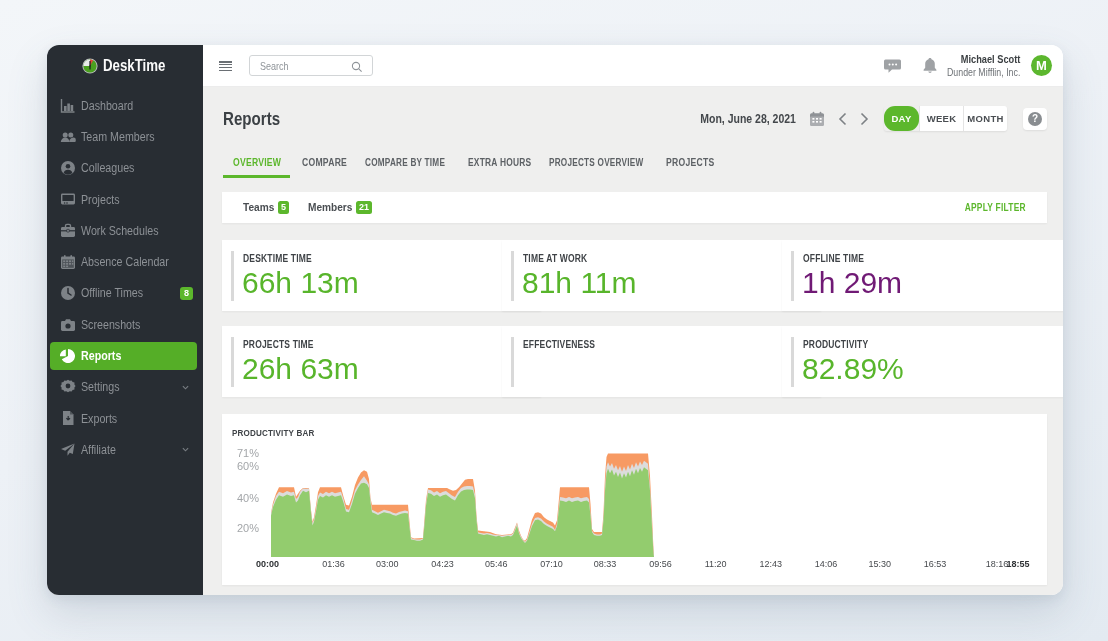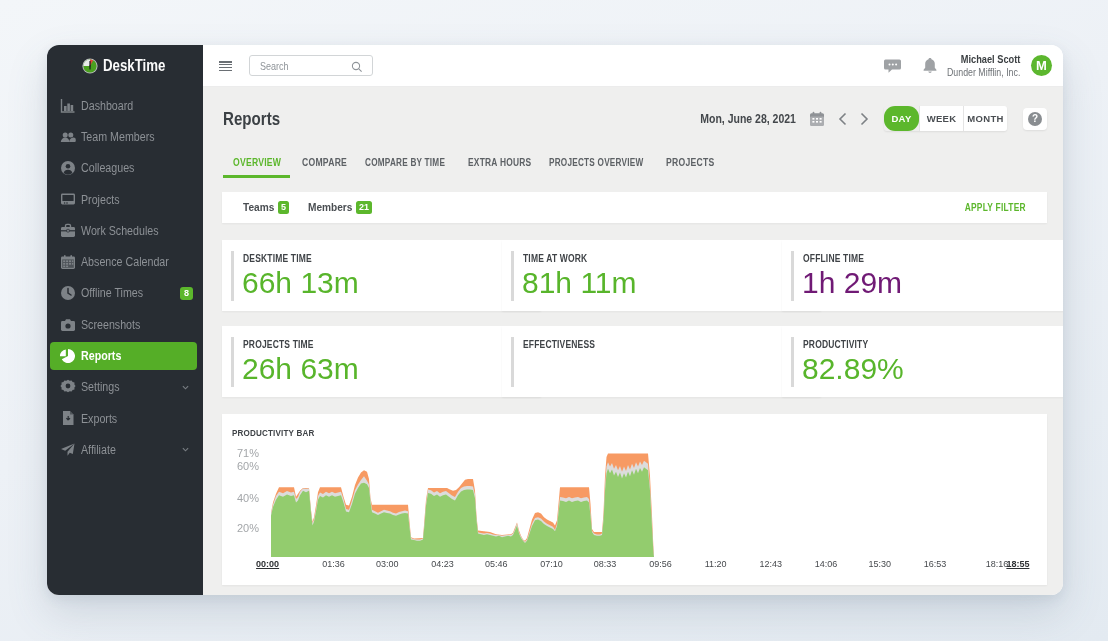"00:00" .xlab.b { text-decoration: underline -> none }
